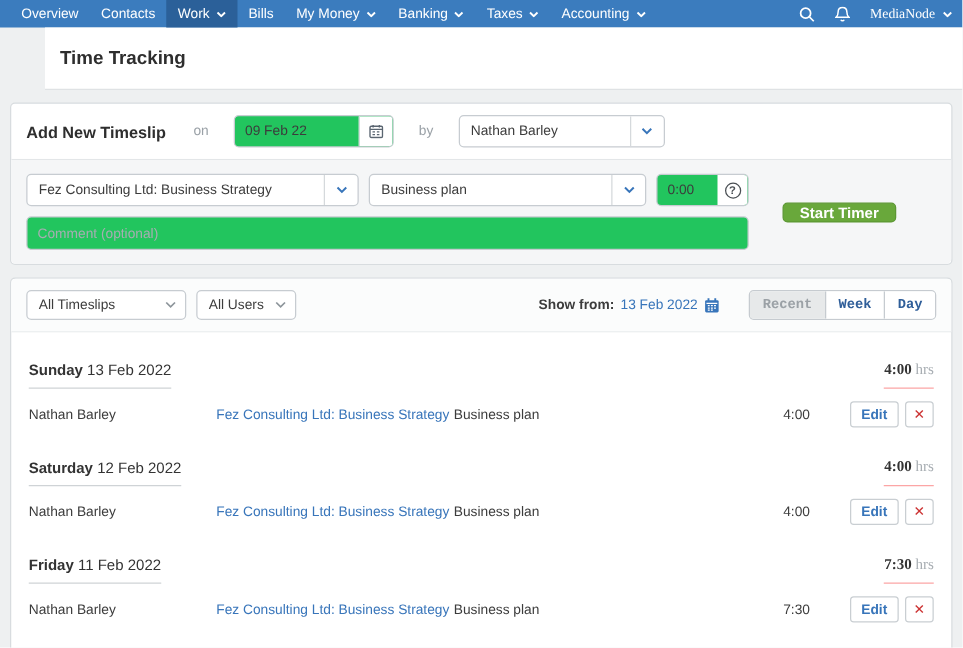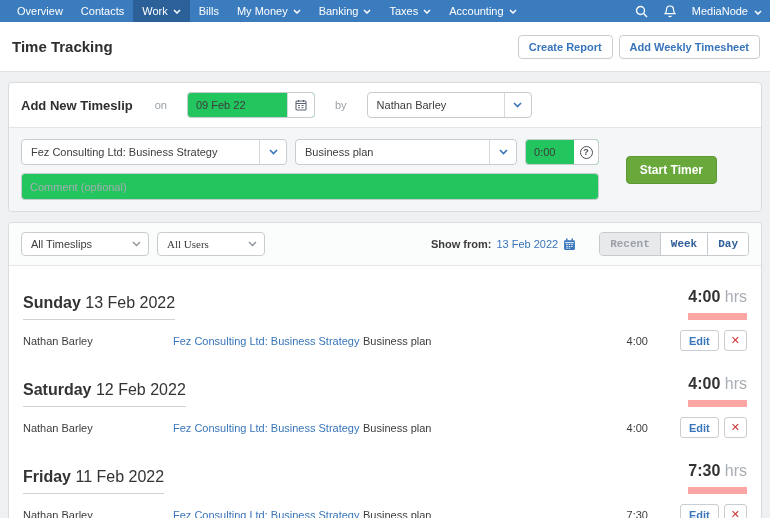"MediaNode" .nav-right { font-family: none -> Liberation Serif, serif }
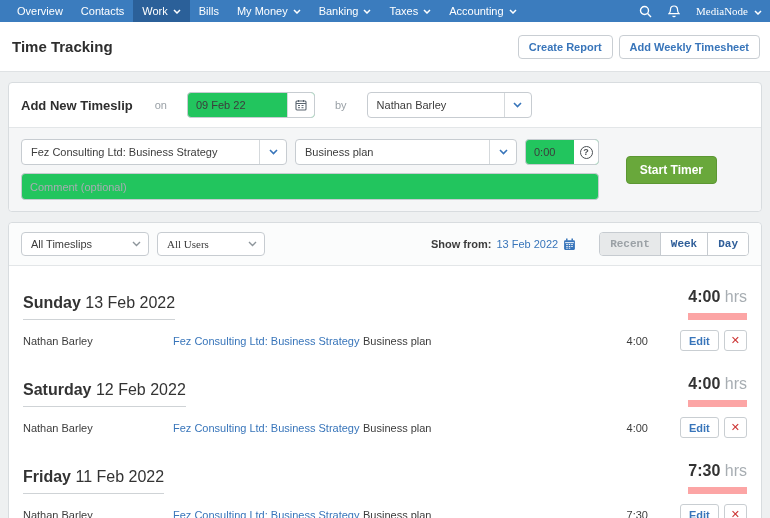"Time Tracking" .page-header { margin-left: none -> 36px }
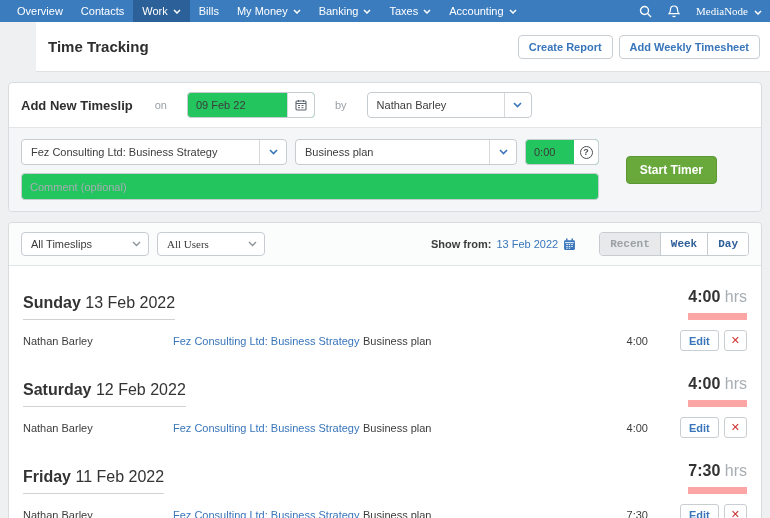"Create Report" div.hdr-btns { html: <div> <button>Create Report</button> <button>Add Weekly Timesheet</button> </div> -> none }
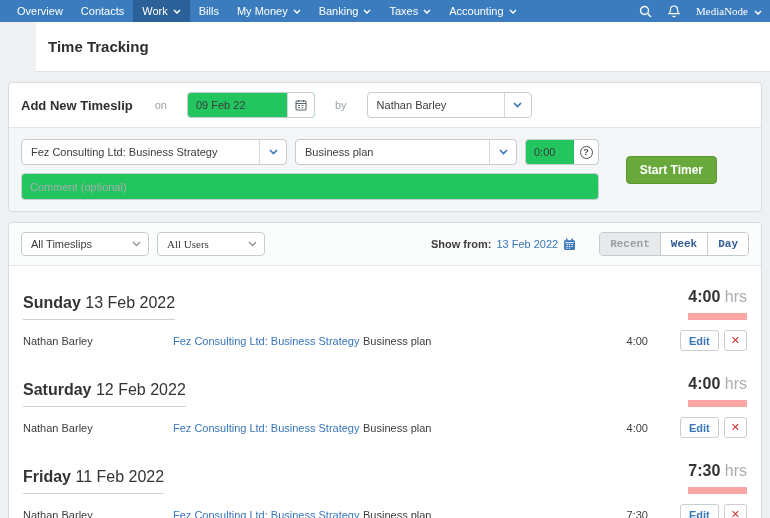"Start Timer" .btn-green { height: 28px -> 16px }
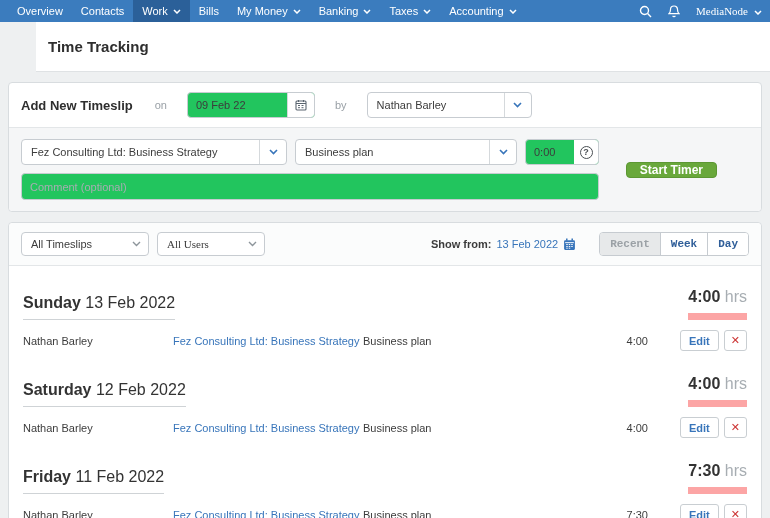"All Users" div.sel { font-family: Liberation Serif, serif -> none; width: 108px -> 80px }
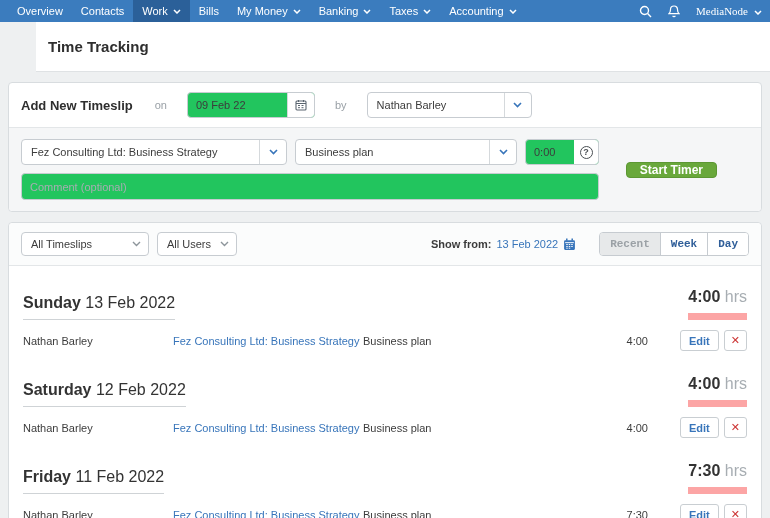"Sunday 13 Feb 2022" .day-head { font-size: 16px -> 12px }
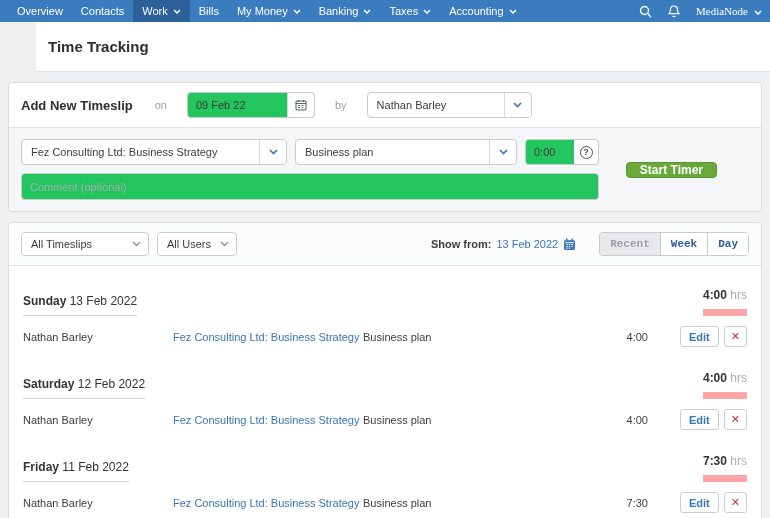"4:00 hrs" .day-total-u { border-bottom: 7px solid #fca5a5 -> 1px solid #fca5a5; font-family: none -> Liberation Serif, serif }
